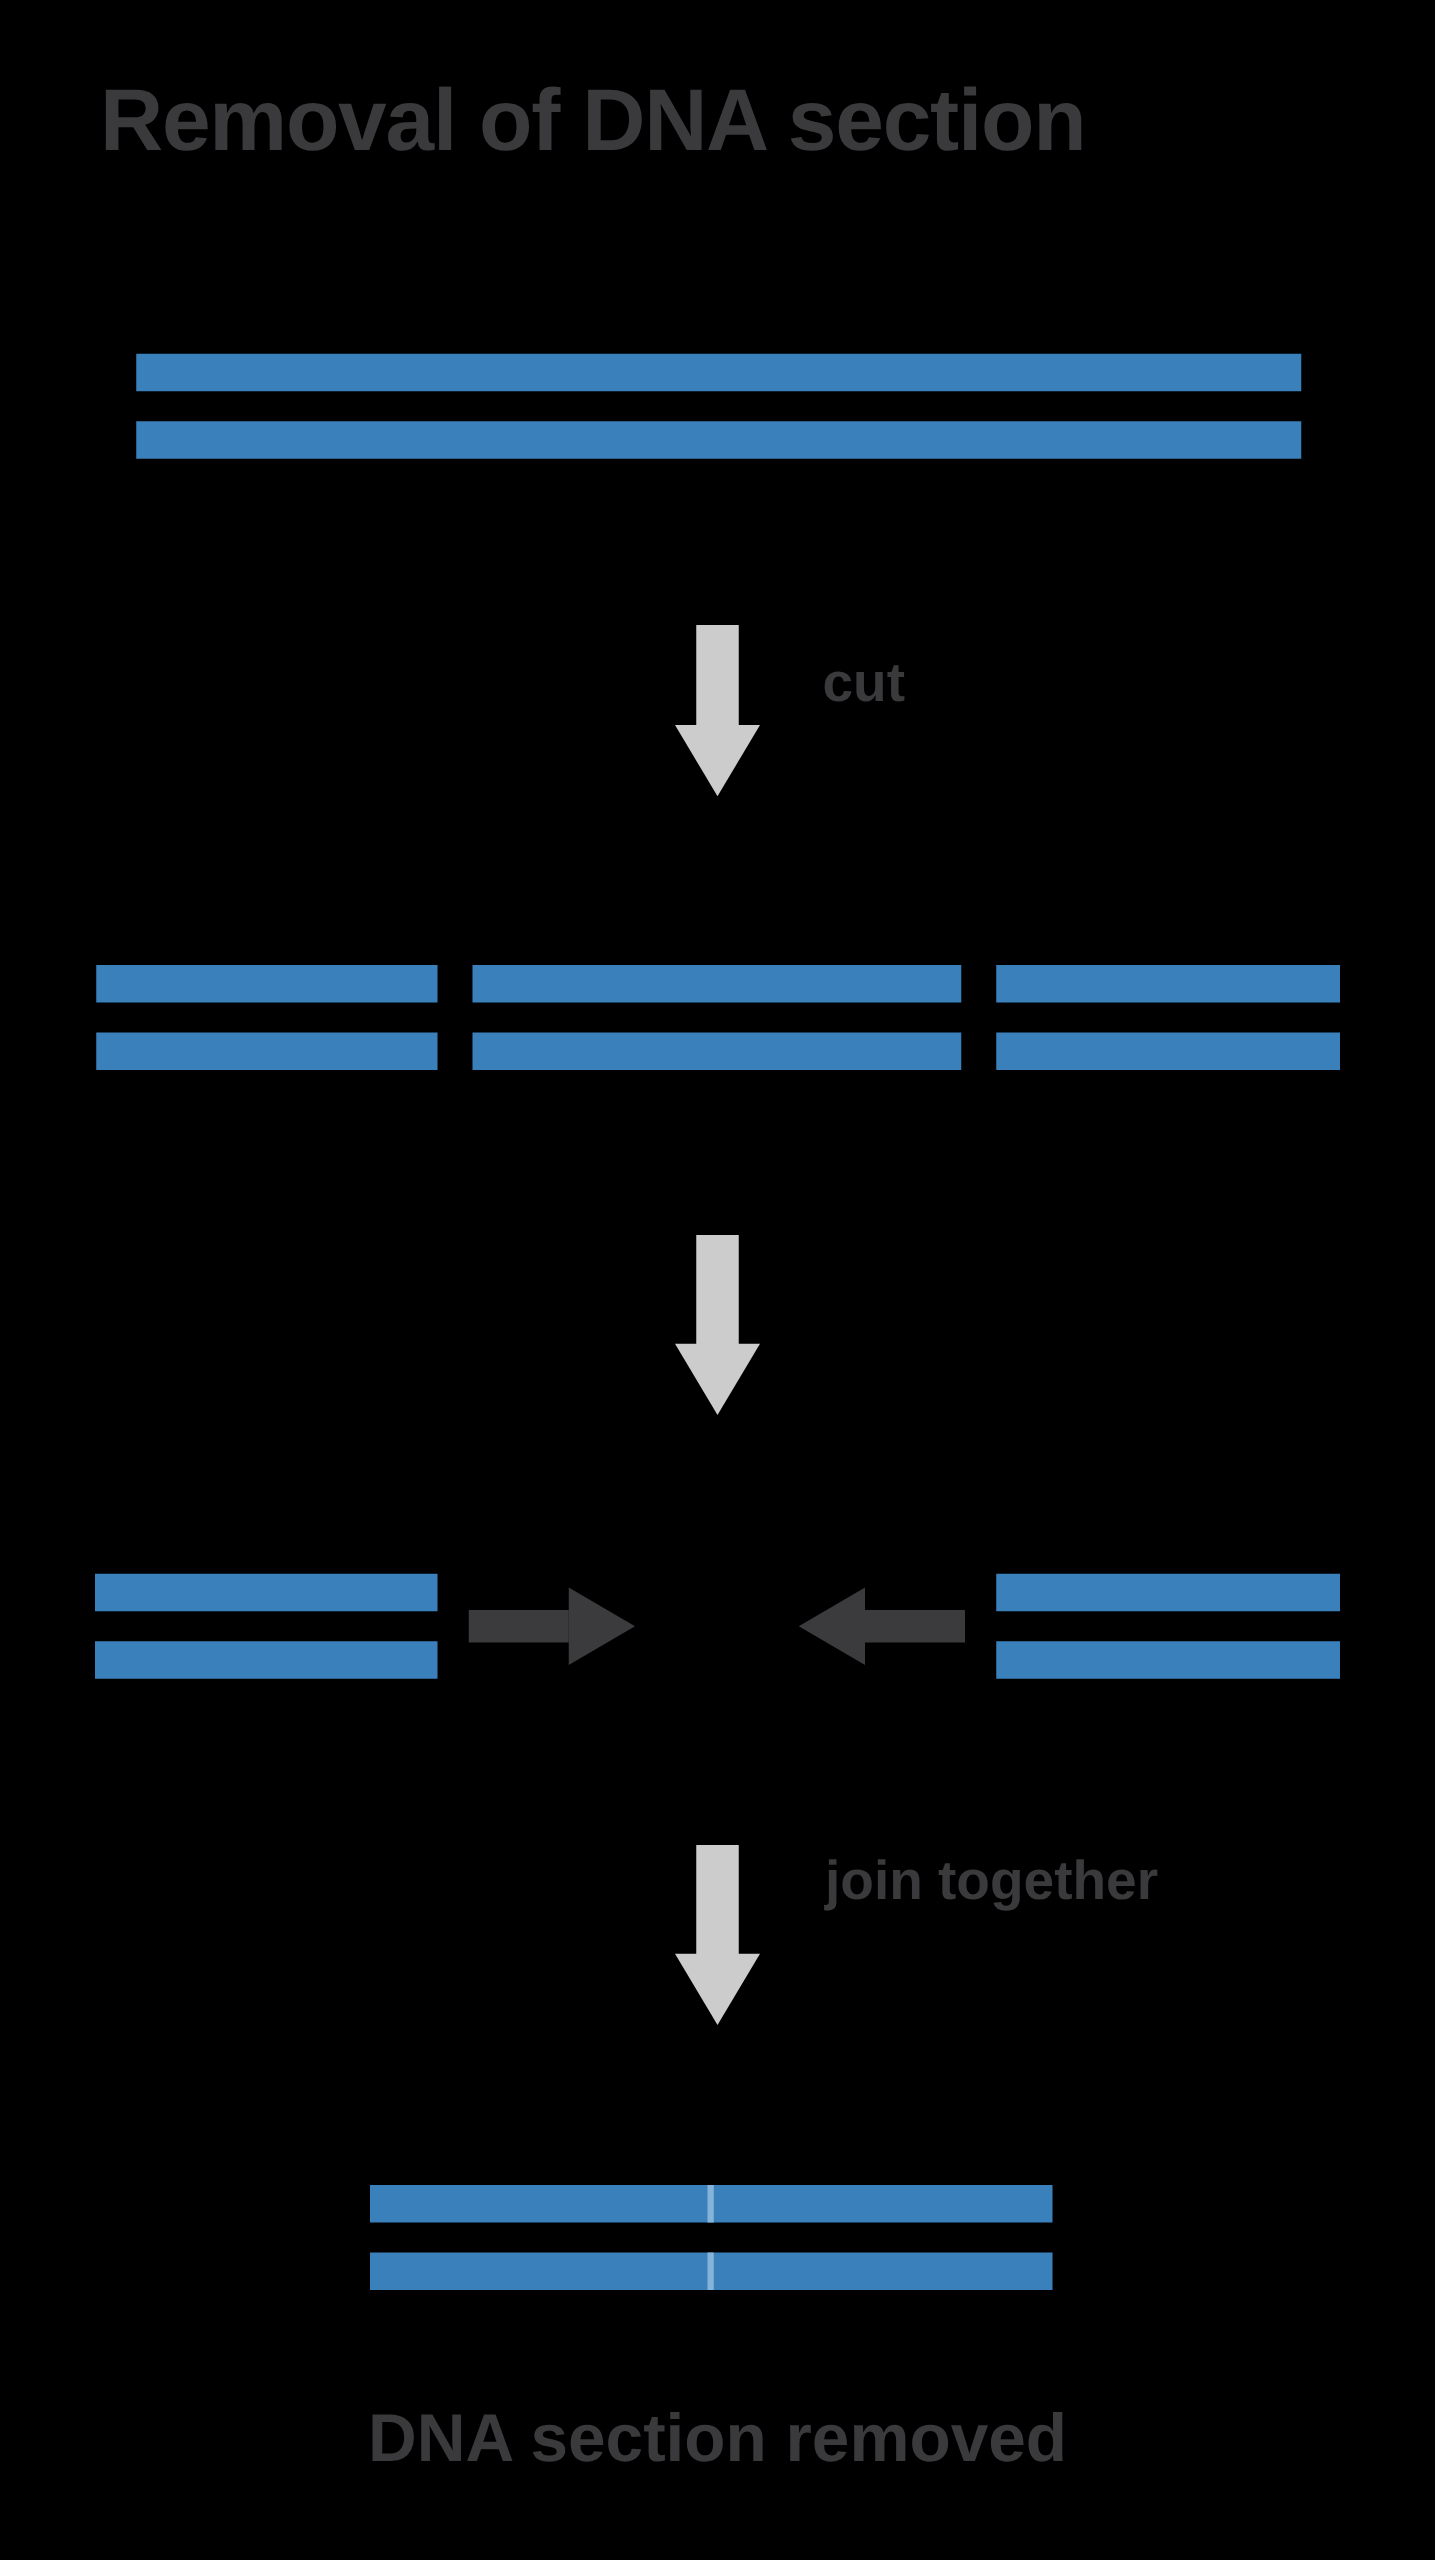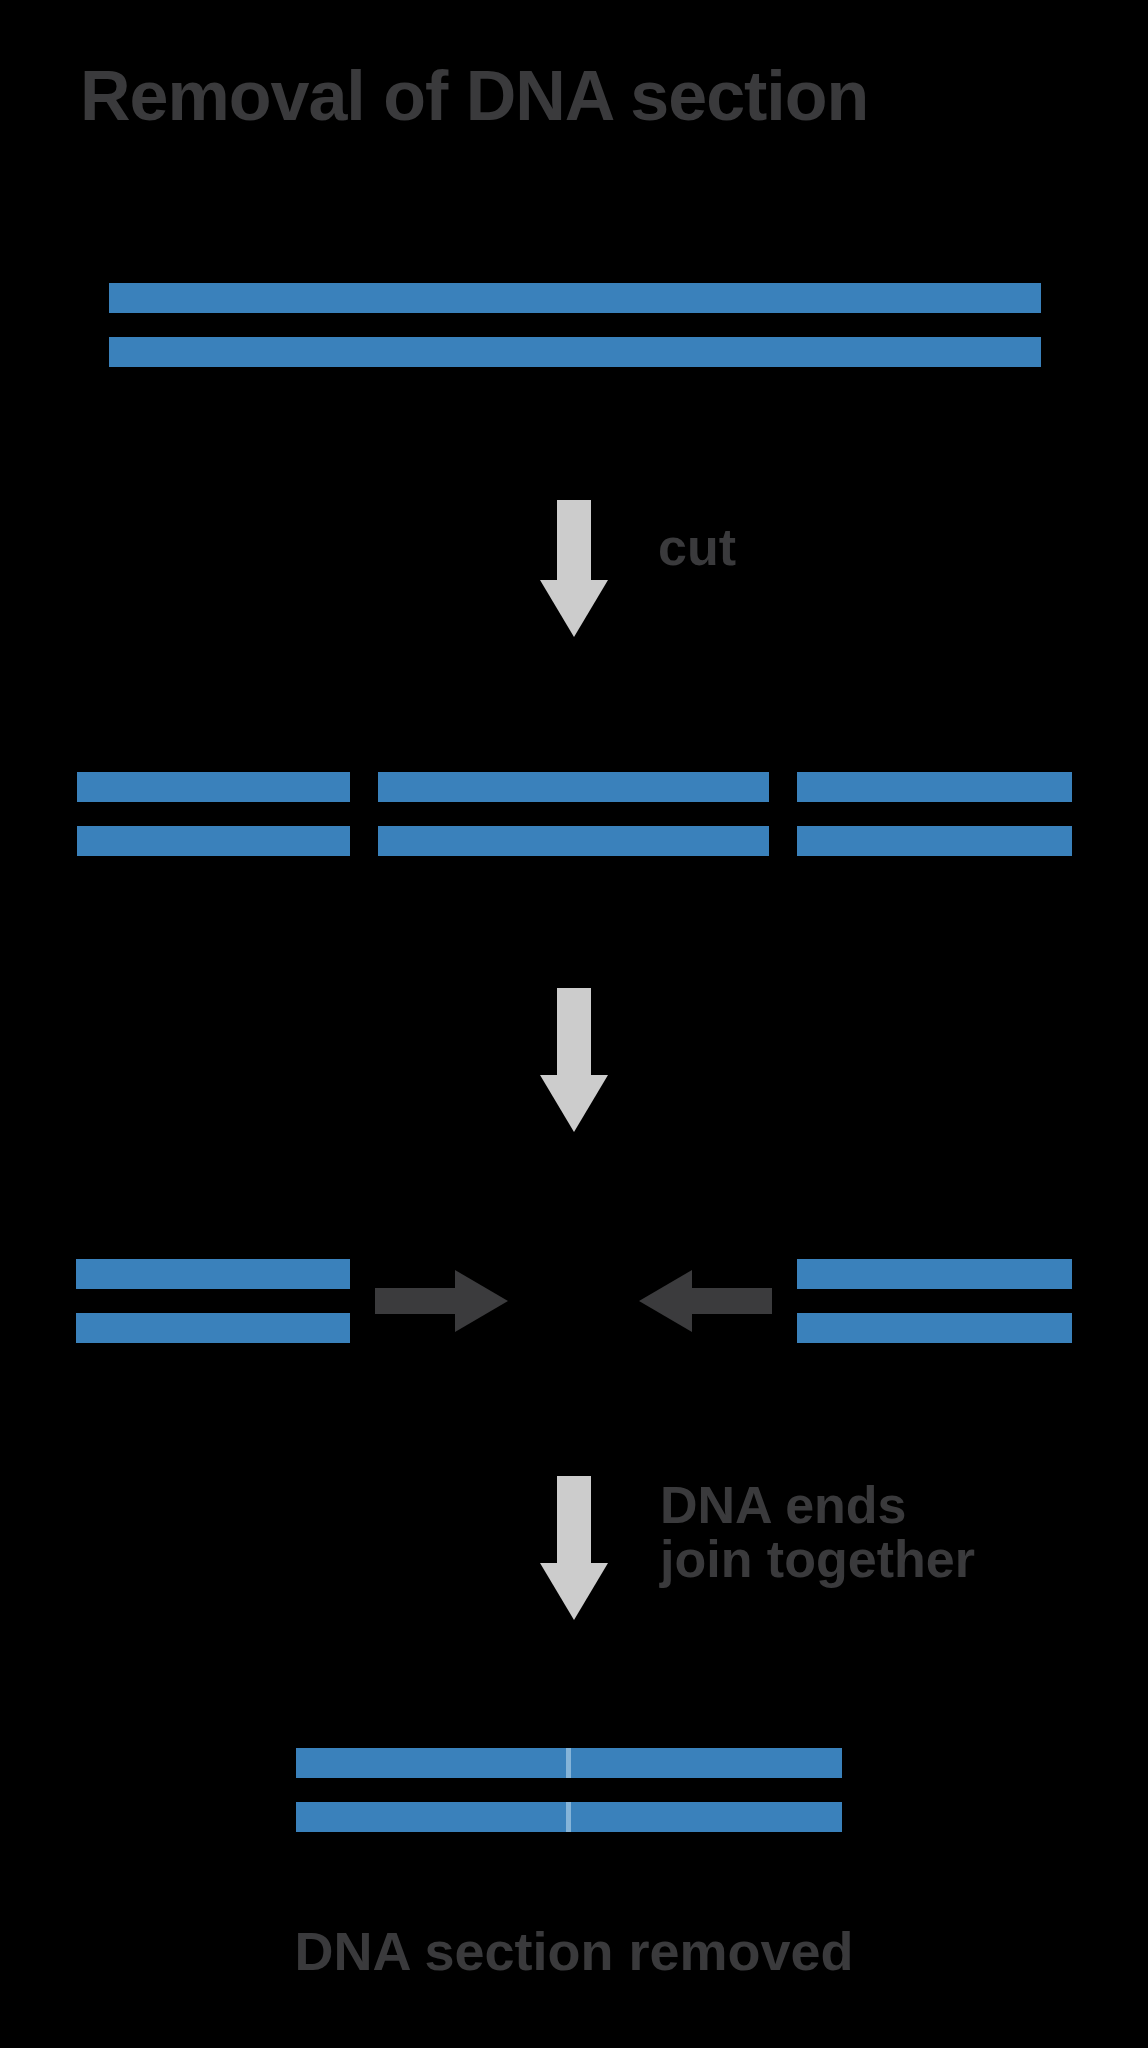"cut" .step-label { font-size: 52px -> 44px }
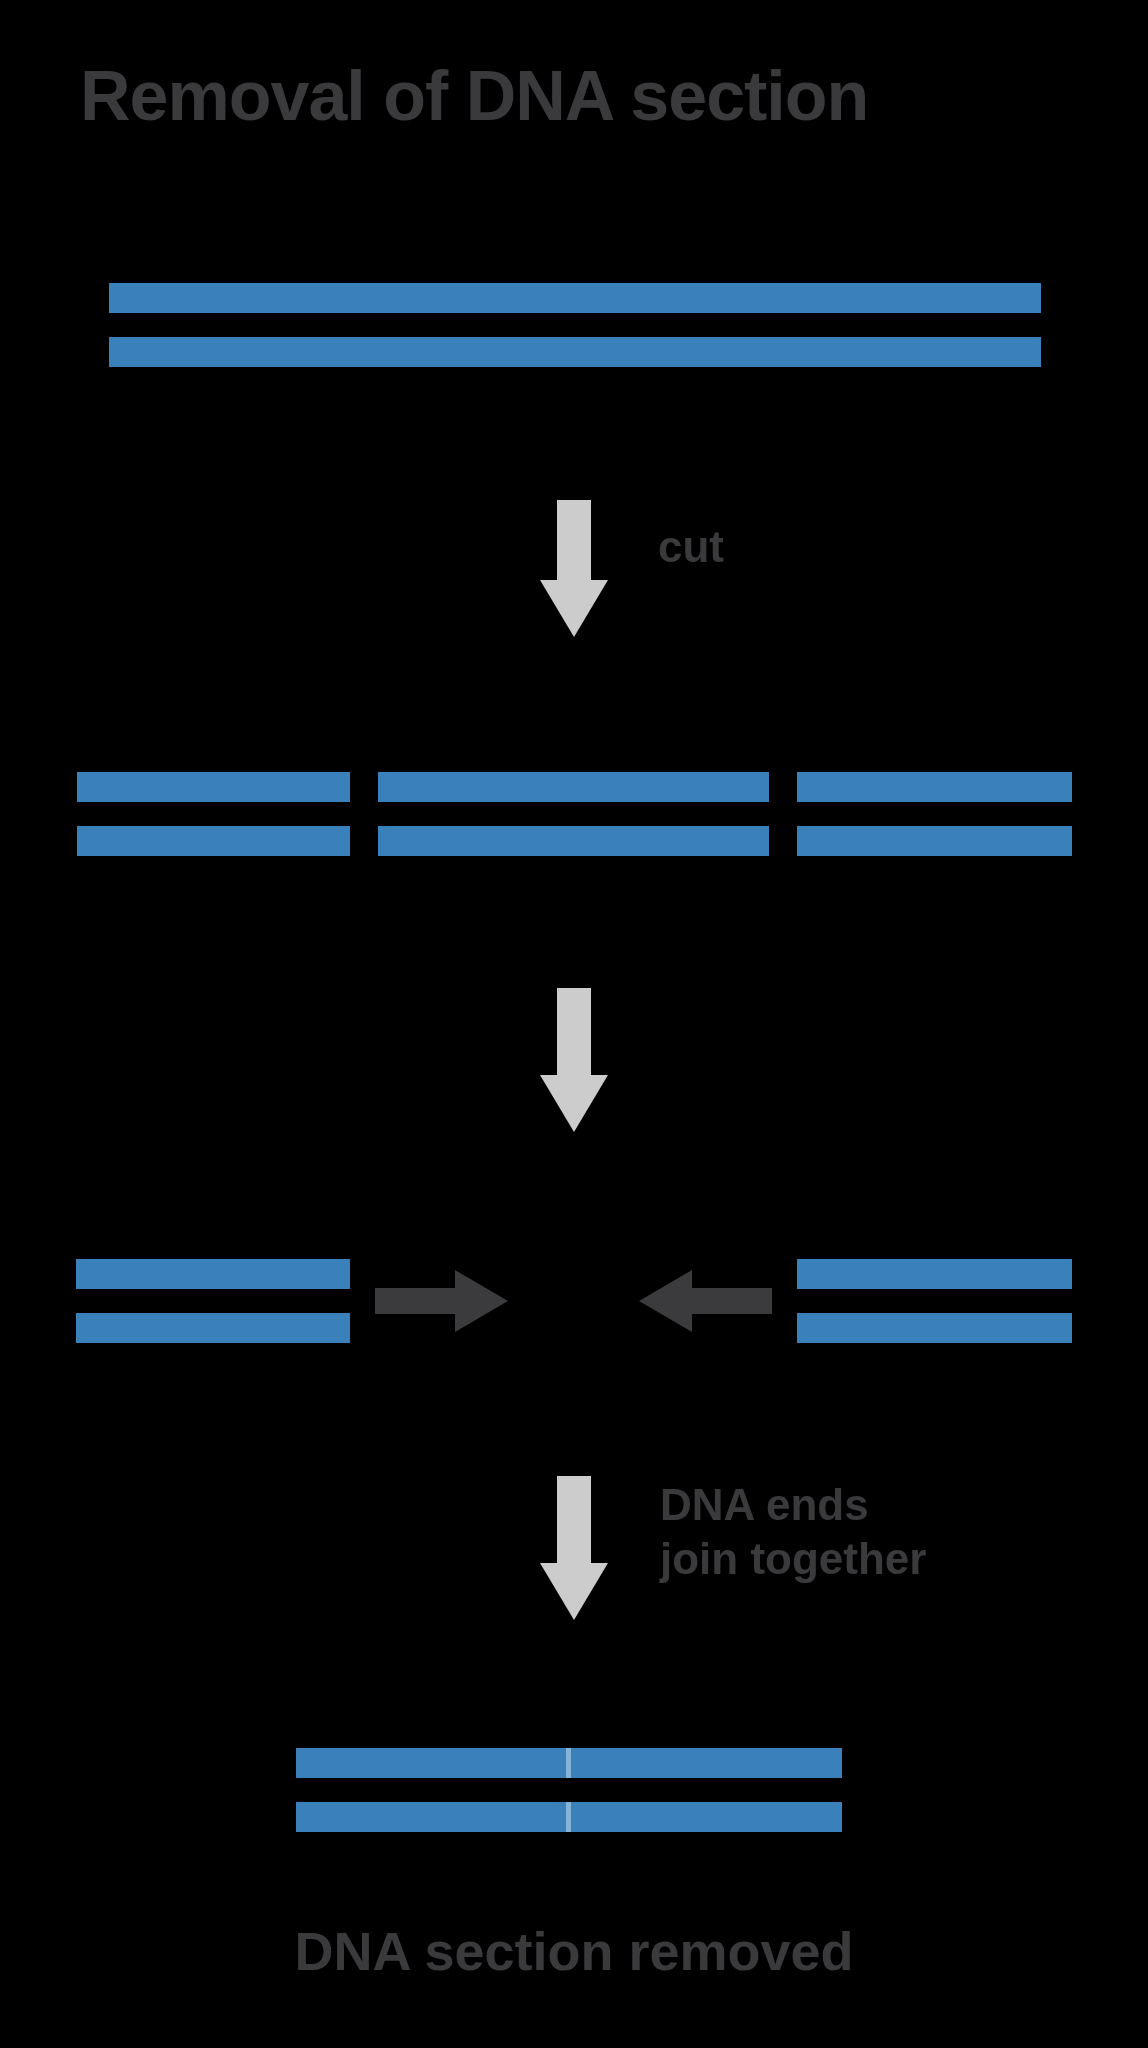"DNA ends" div { html: <div>DNA ends</div> -> none }
